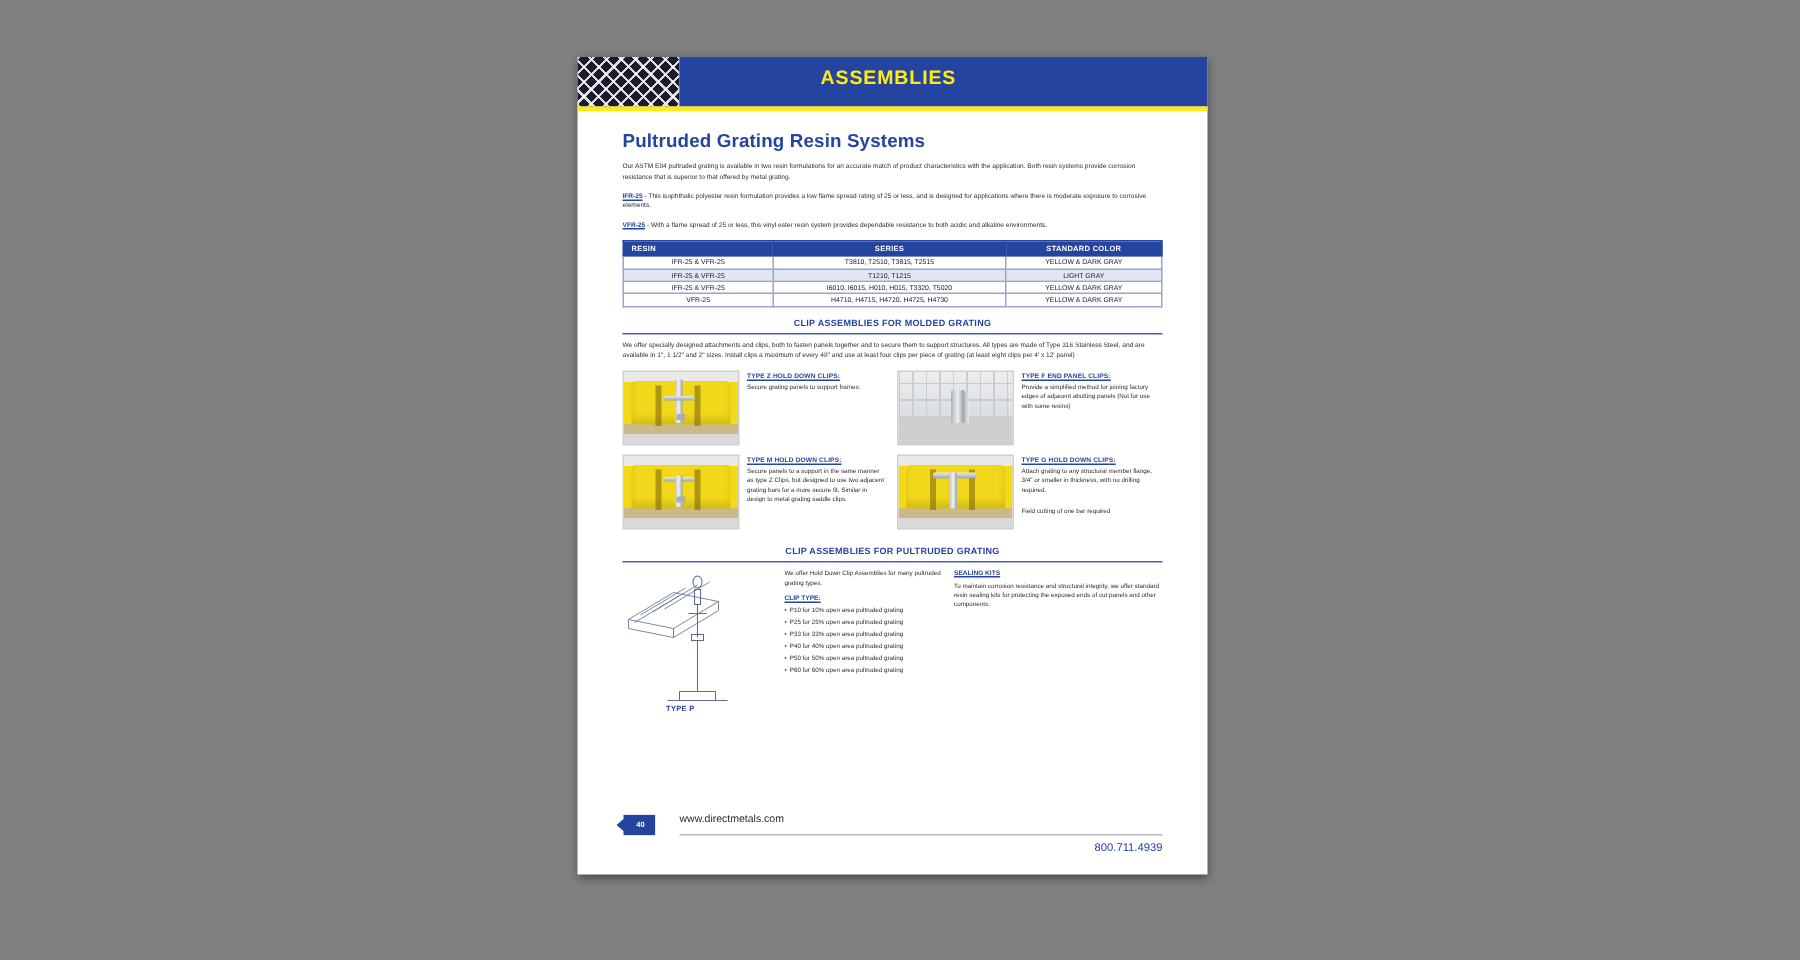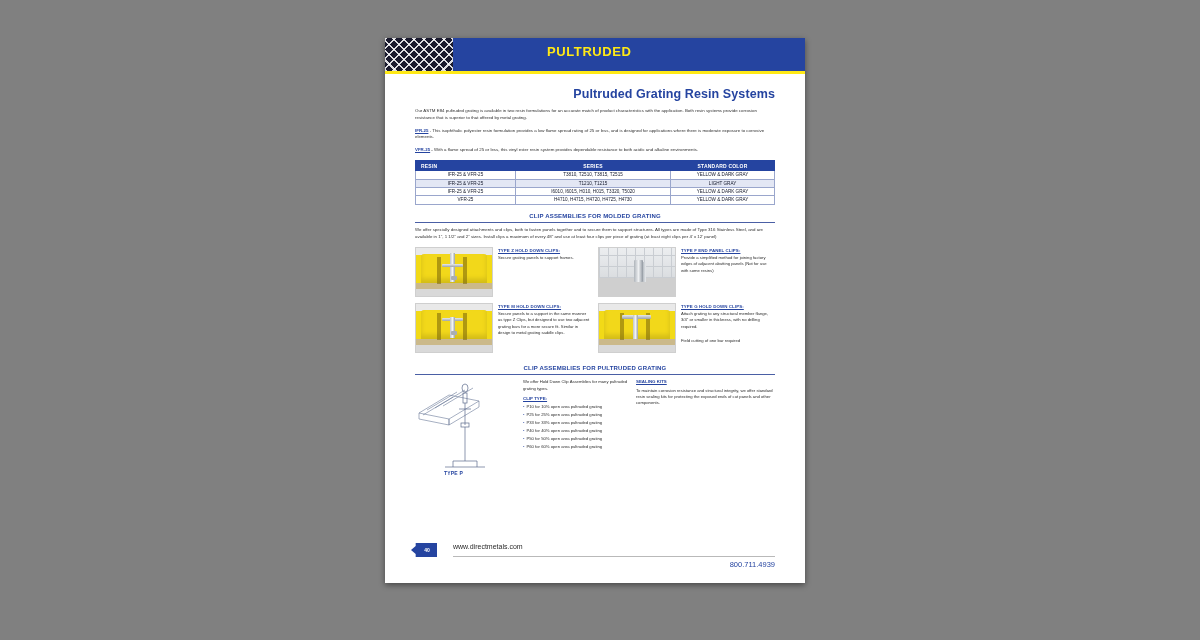"PULTRUDED" div.brand { text: PULTRUDED -> ASSEMBLIES }
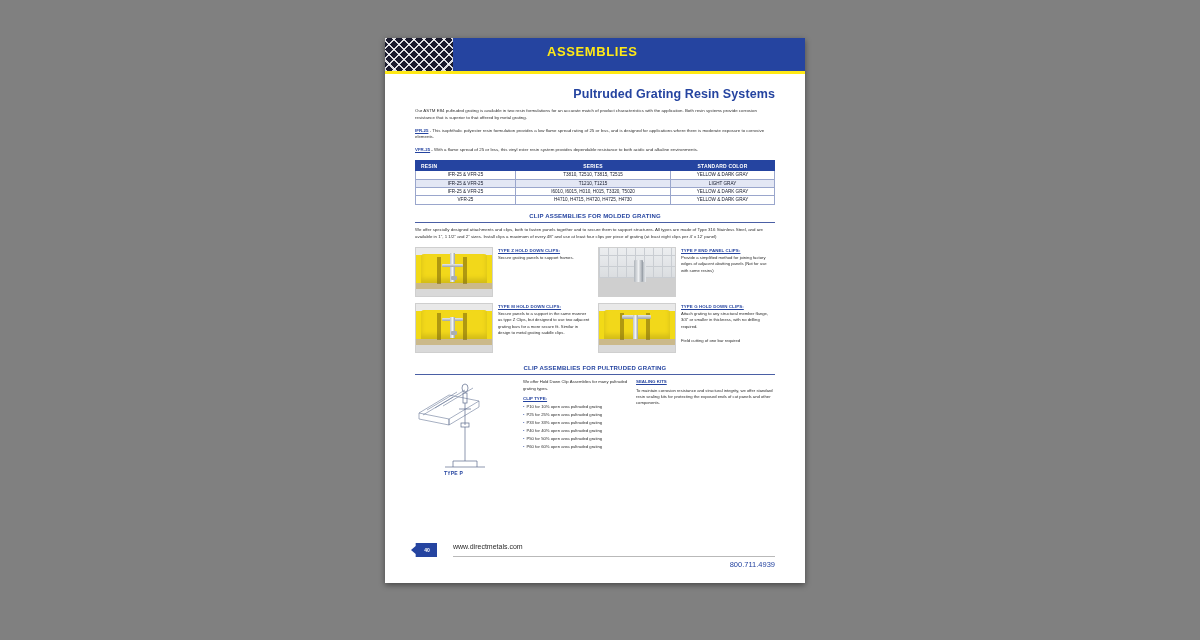"Pultruded Grating Resin Systems" h1.title { text-align: right -> left }
